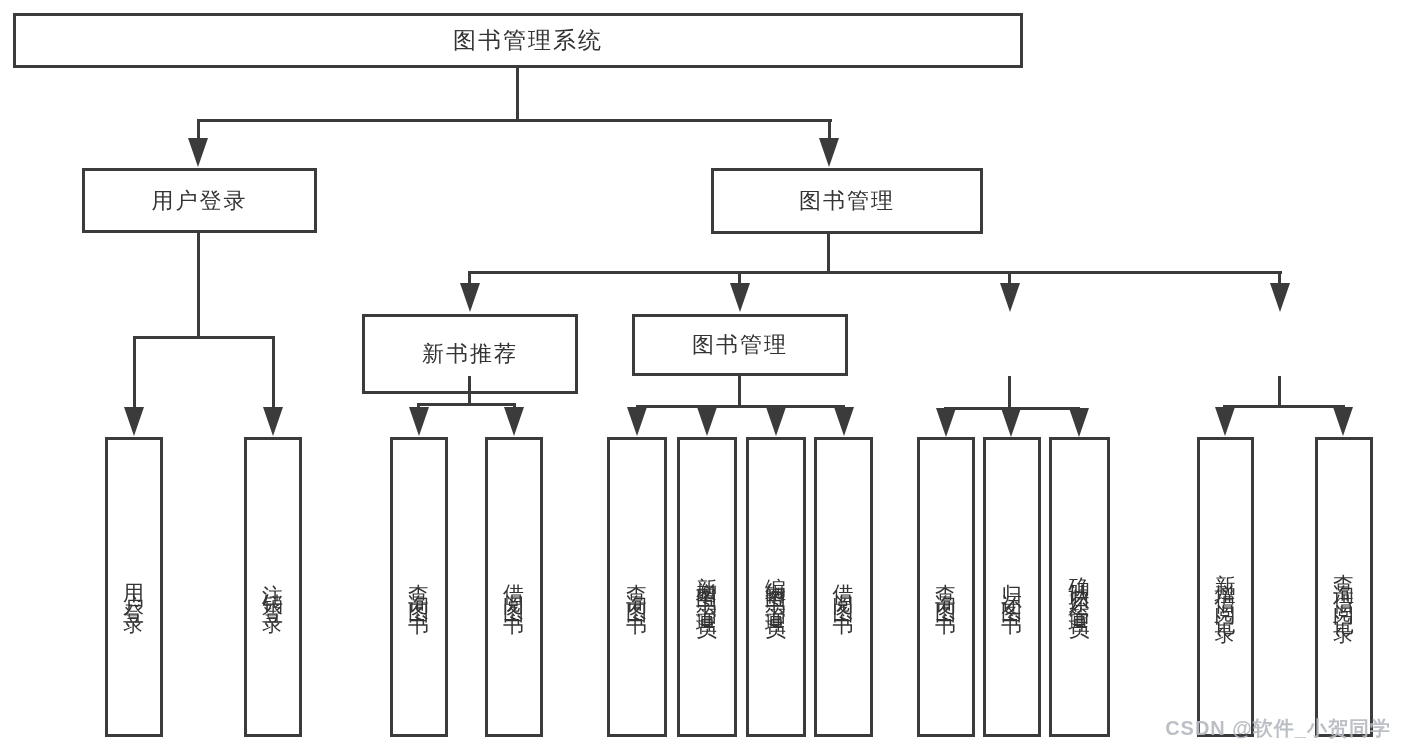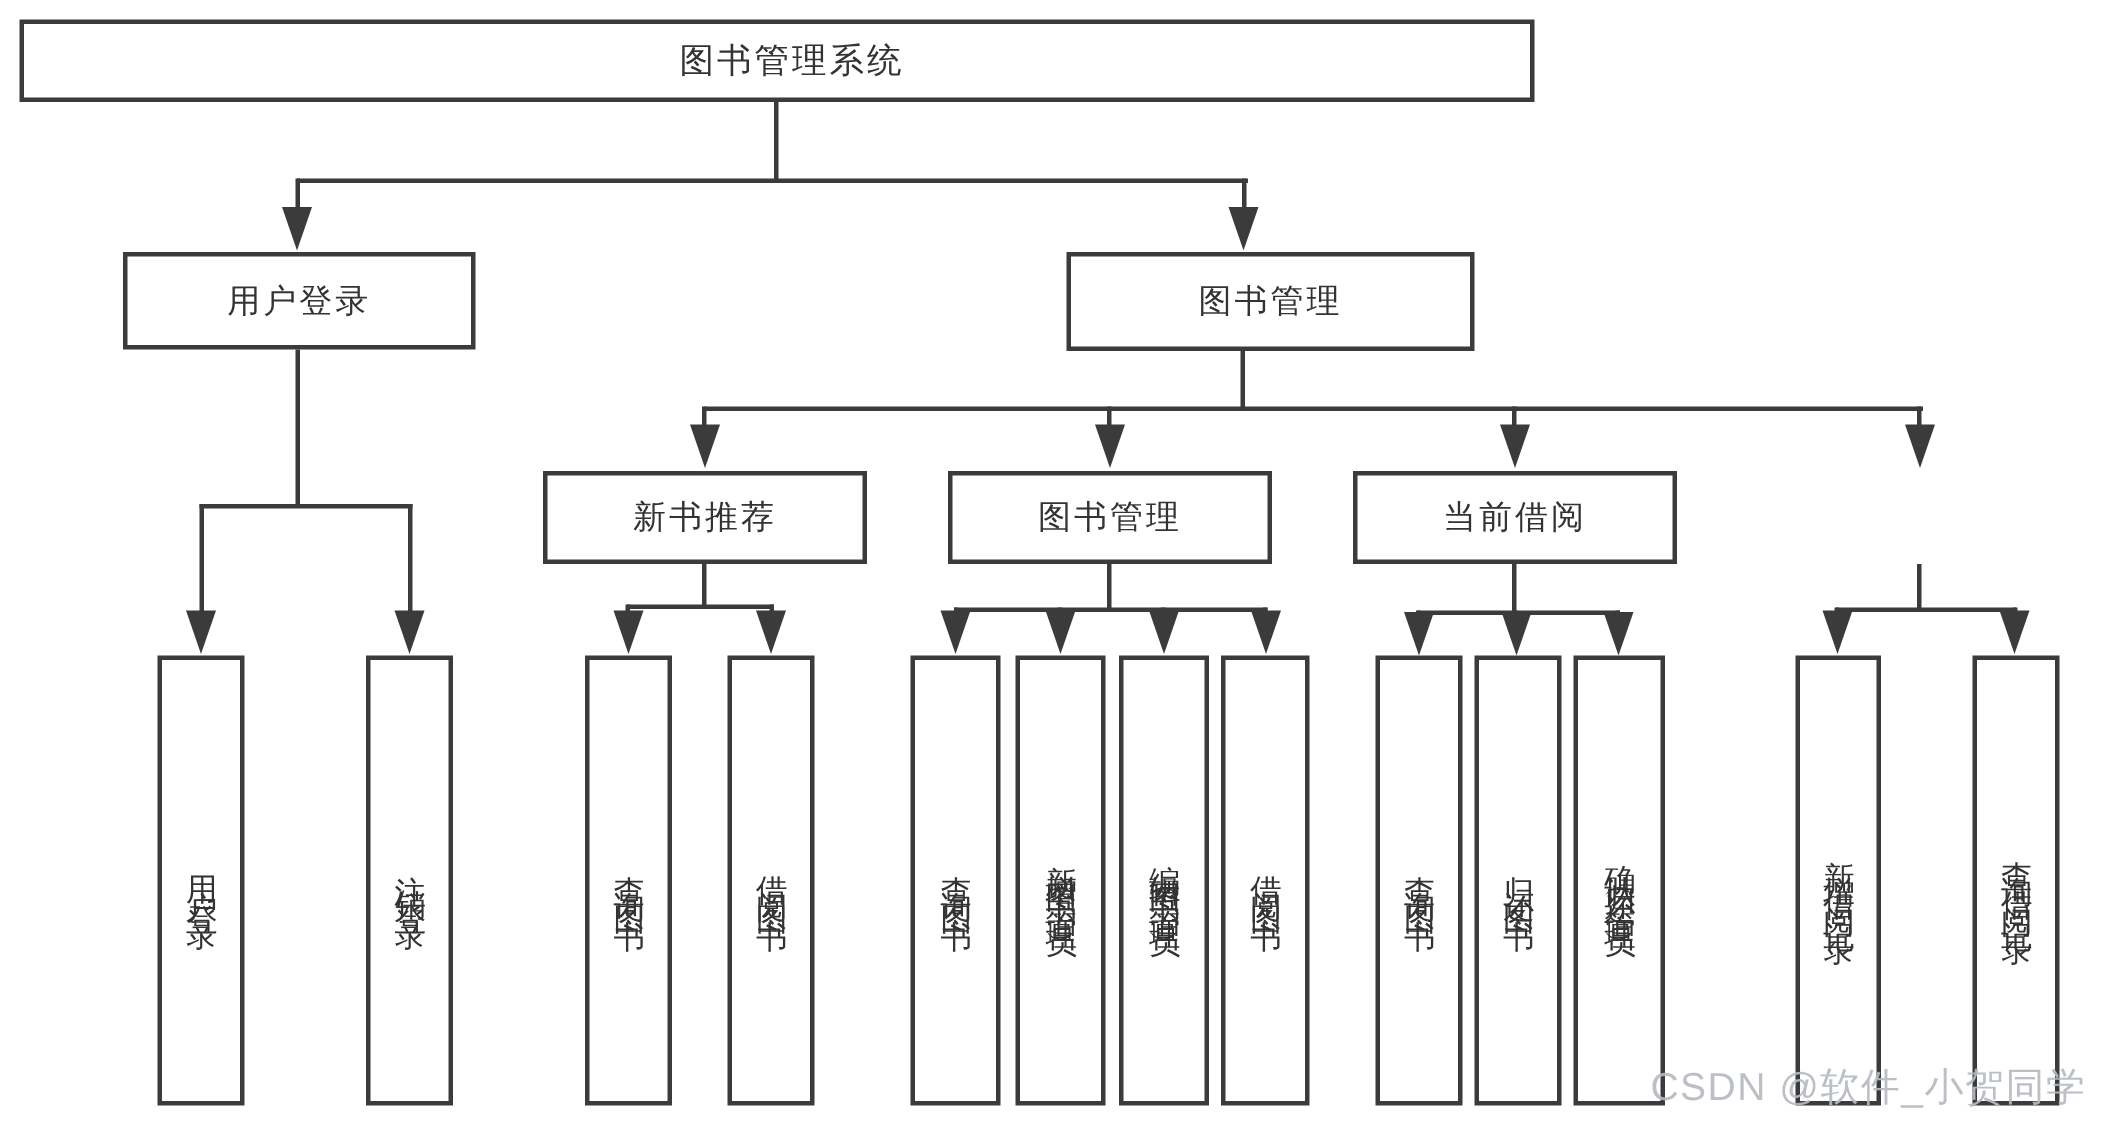"新书推荐" div.box { height: 62px -> 80px }
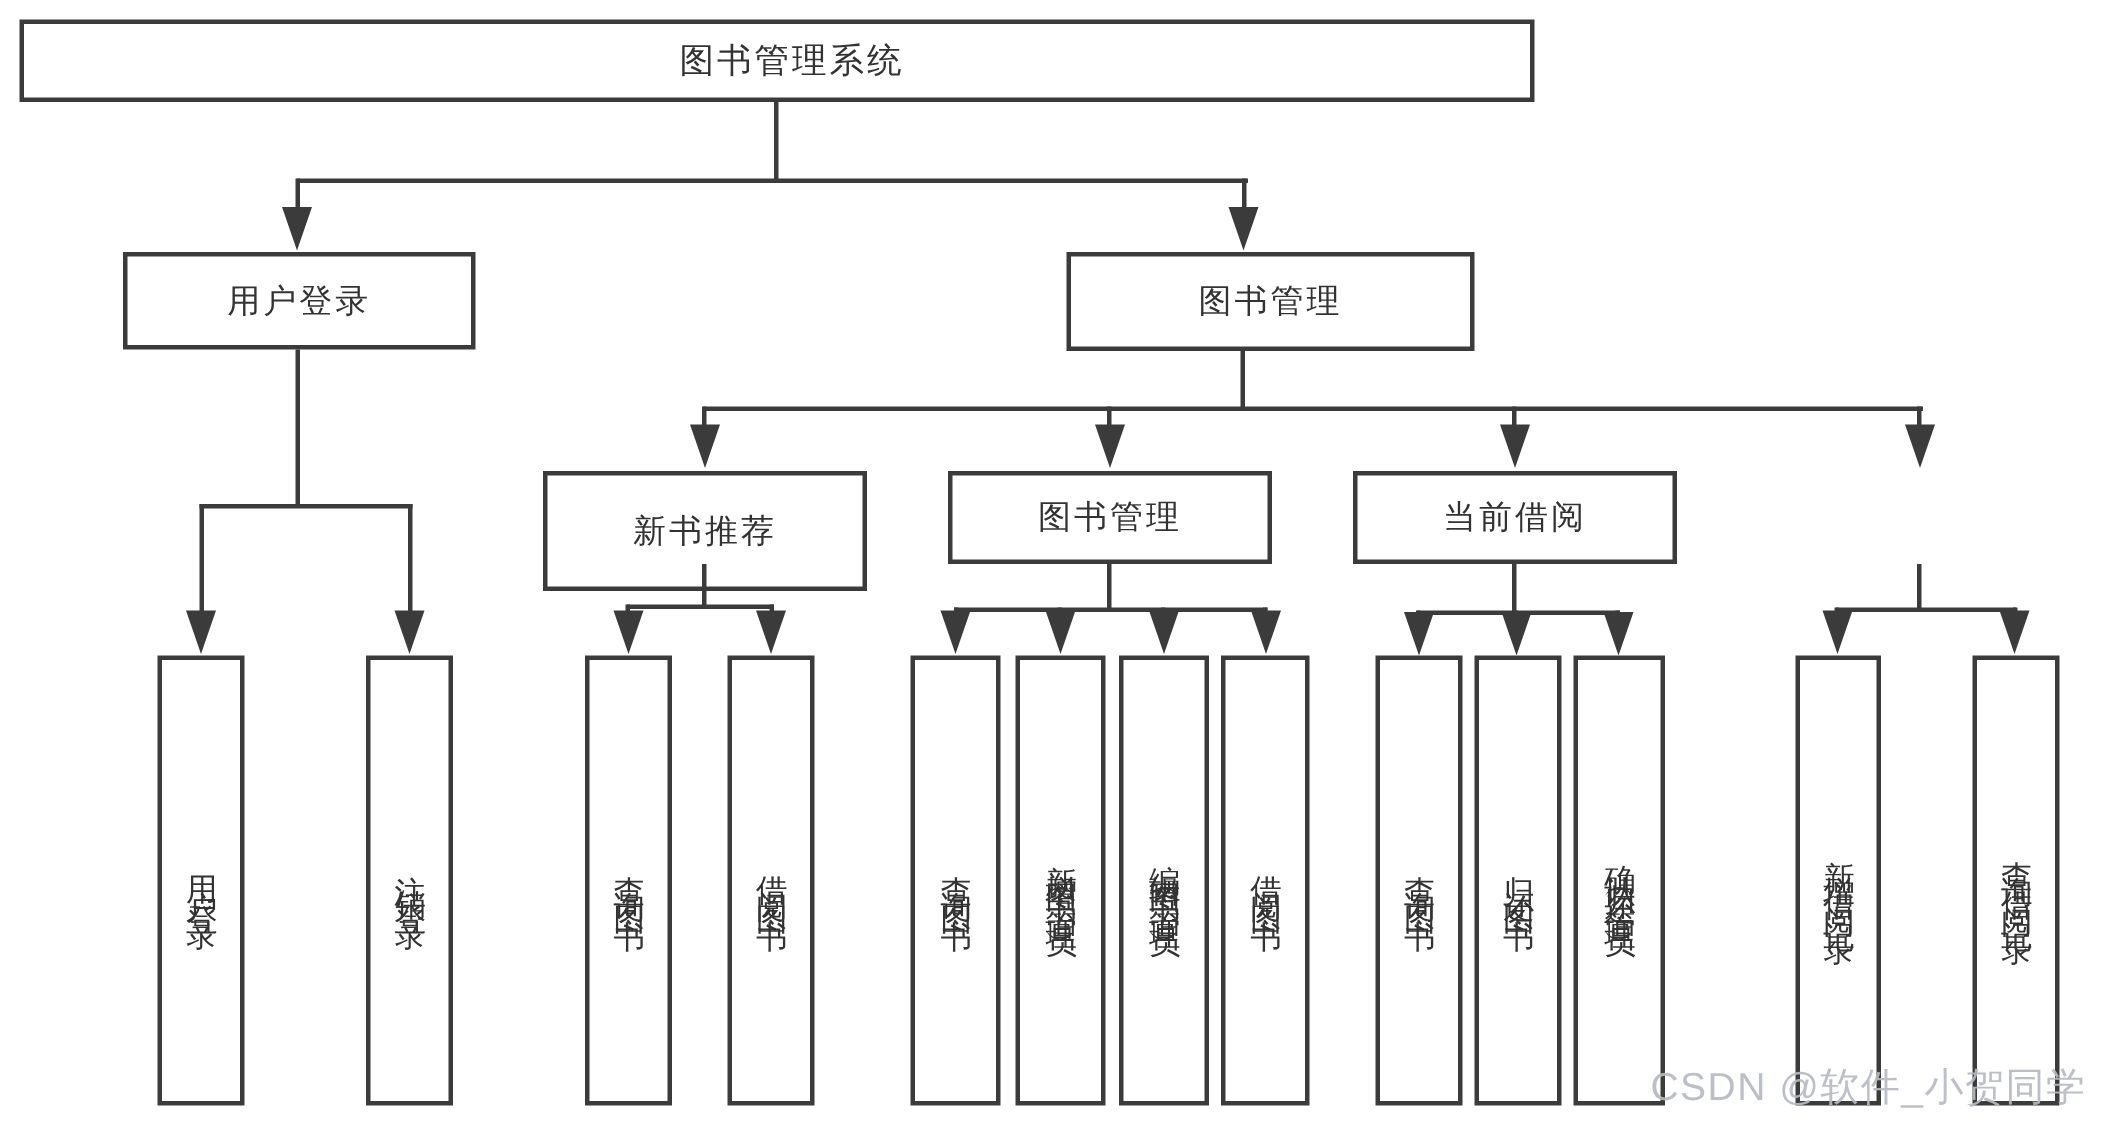"当前借阅" div.box { html: <div> <span>当前借阅</span> </div> -> none }
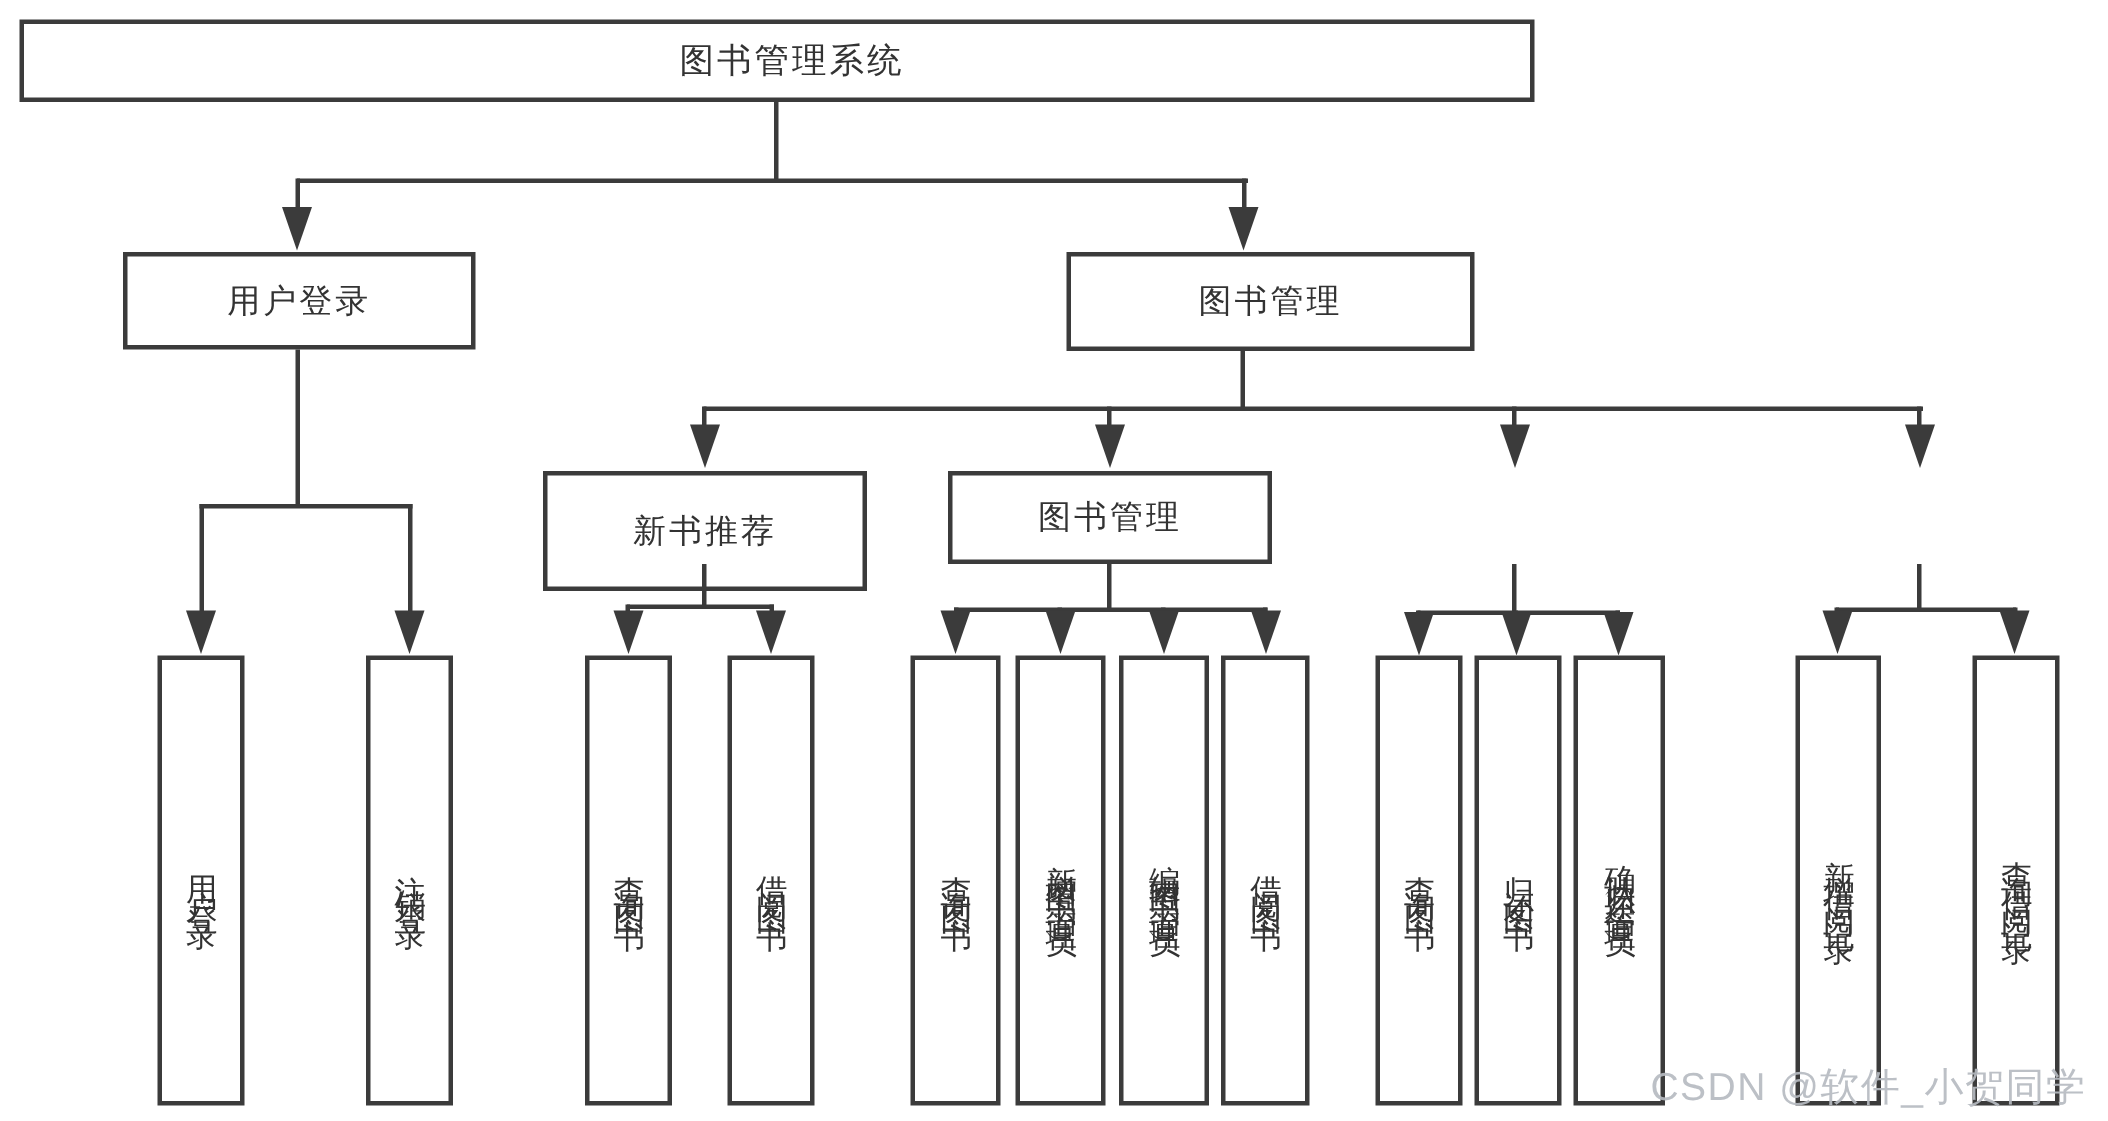"CSDN @软件_小贺同学" .watermark { font-size: 26px -> 20px; font-weight: none -> bold }
